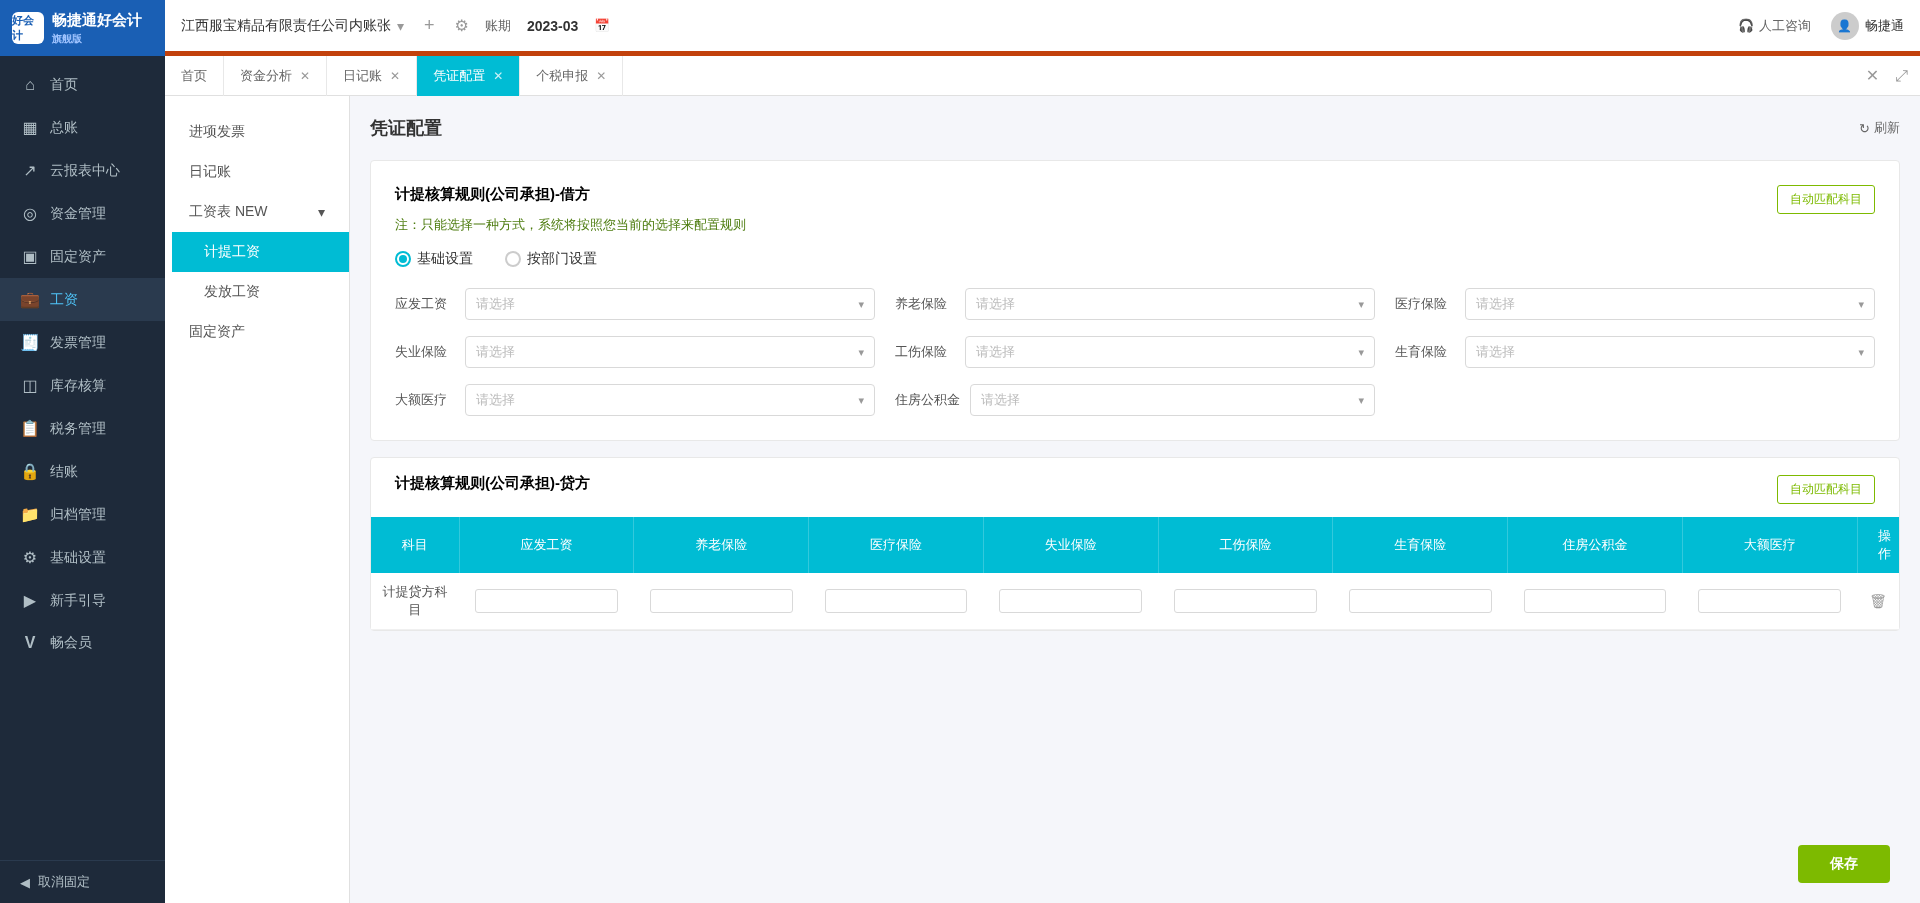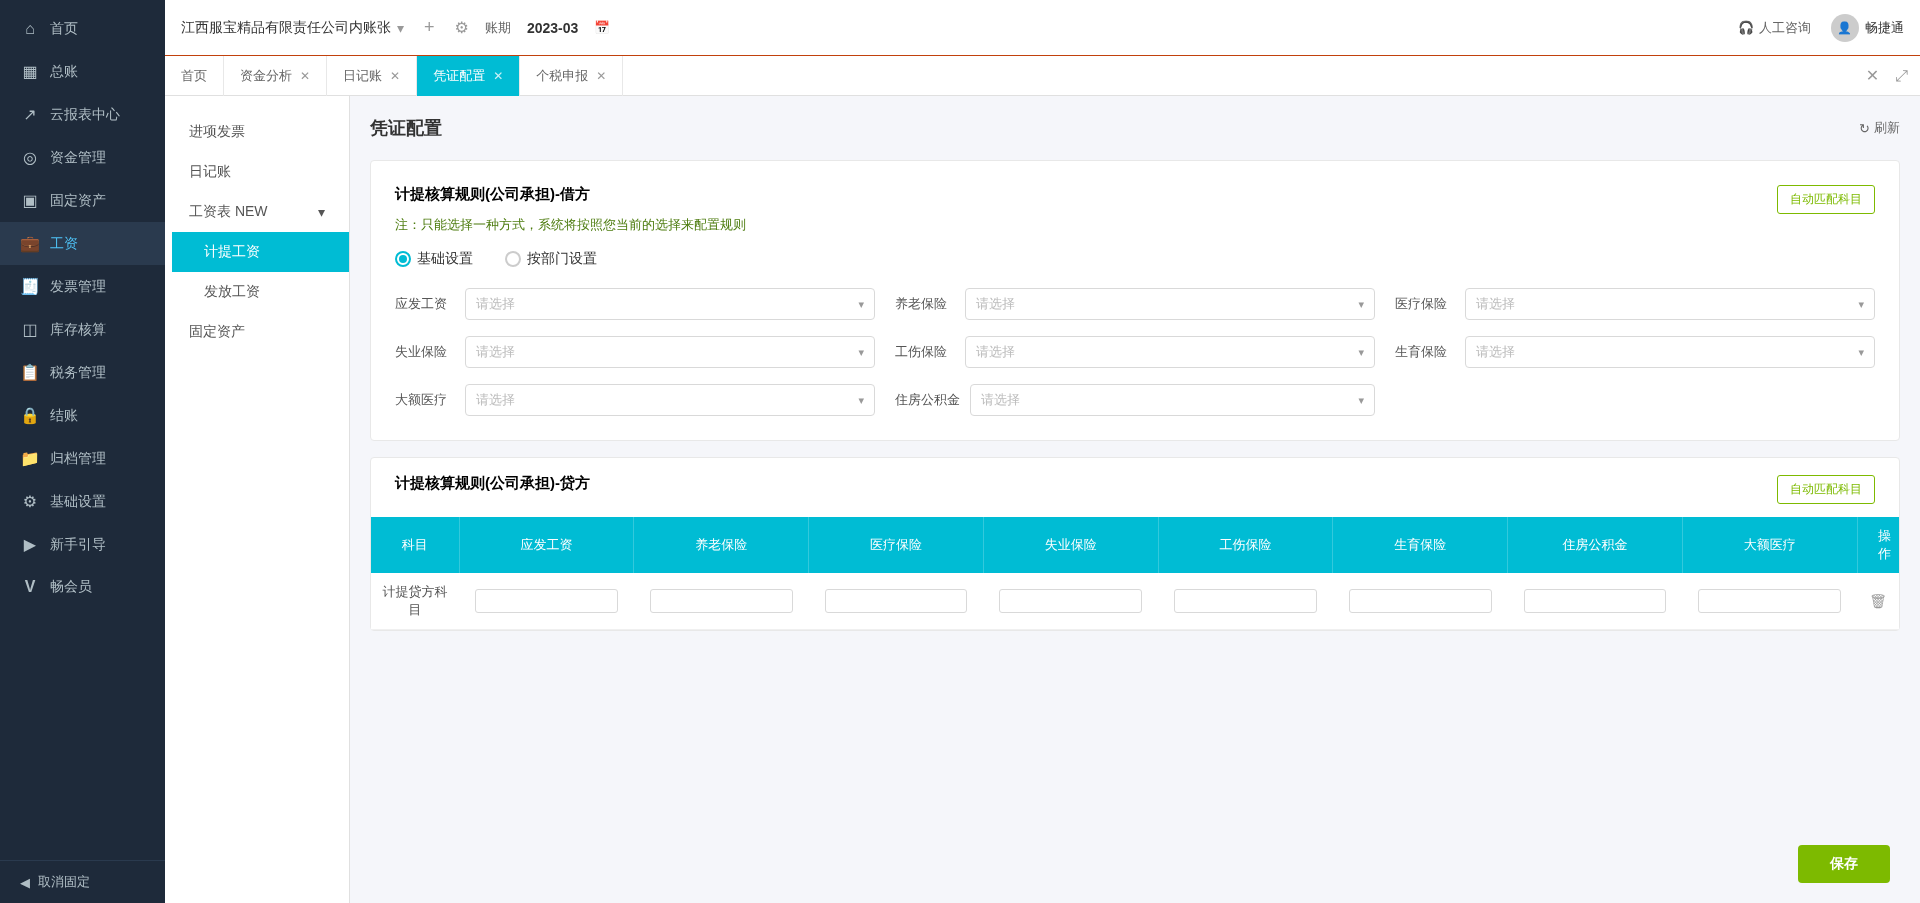"好会计" div.sidebar-logo { html: none -> <div> <div> <span>好会计</span> </div> <div> <span>畅捷通好会计</span> <span>旗舰版</span> </div> </div> }
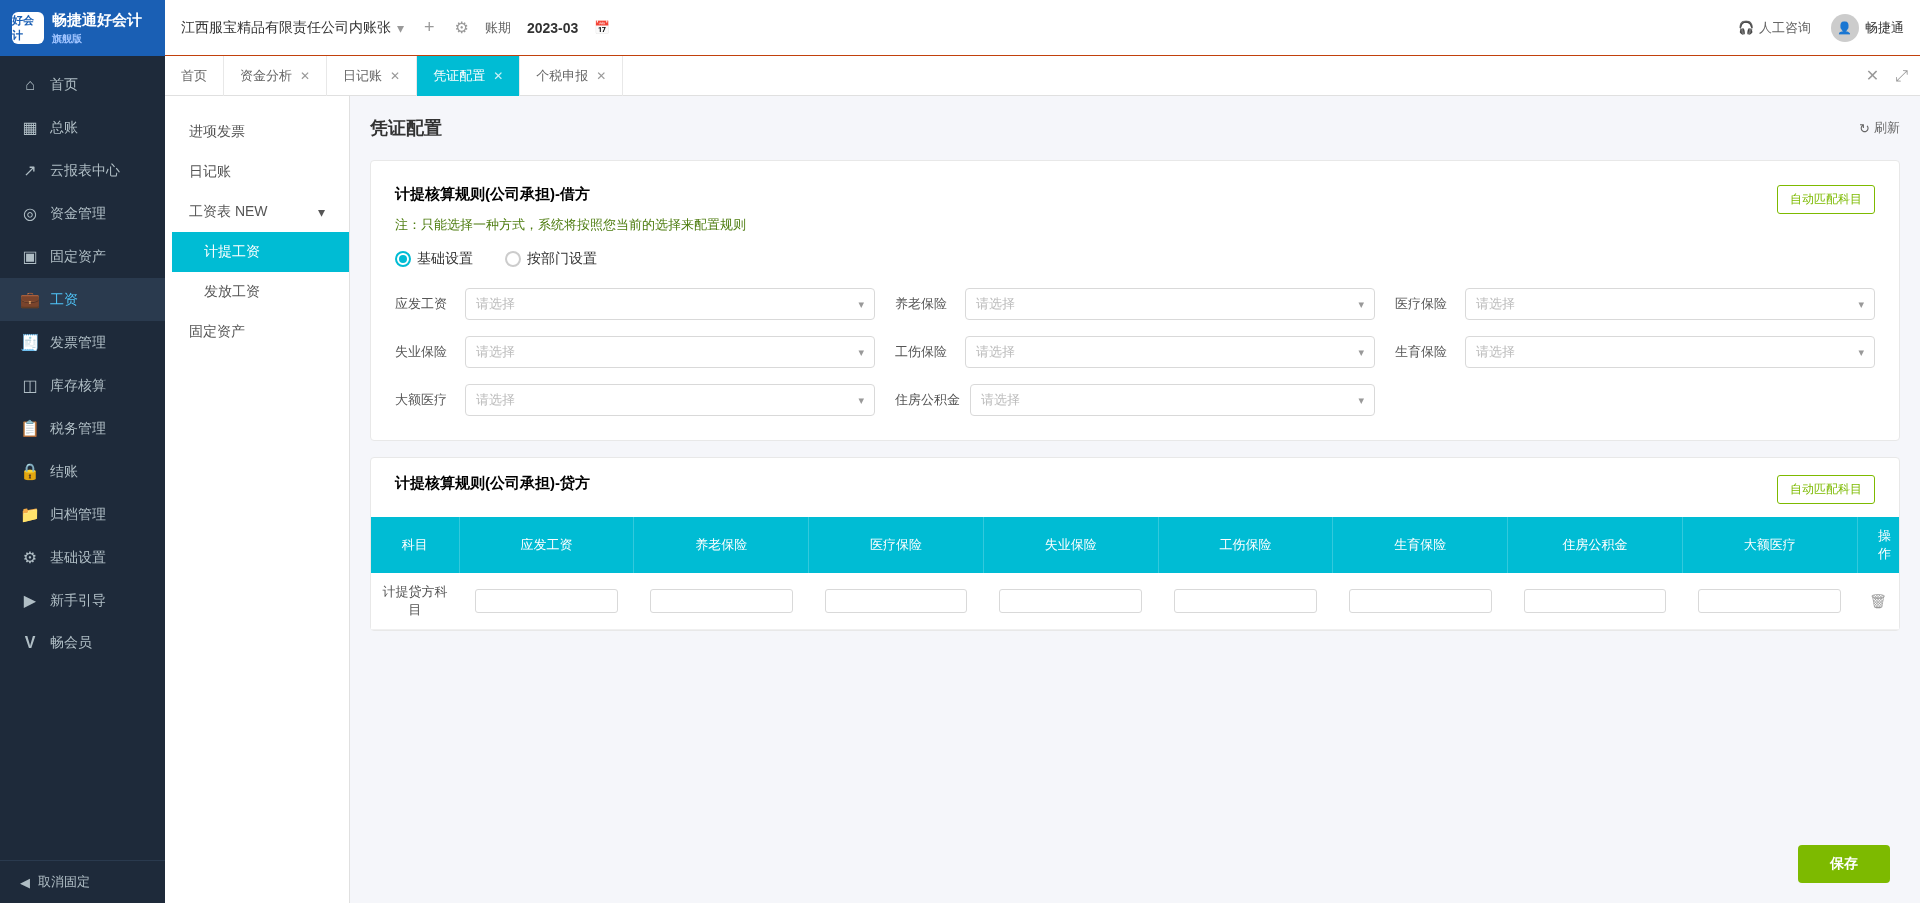"江西服宝精品有限责任公司内账张" .topbar { border-bottom: 1px solid #c2410c -> 5px solid #c2410c }
